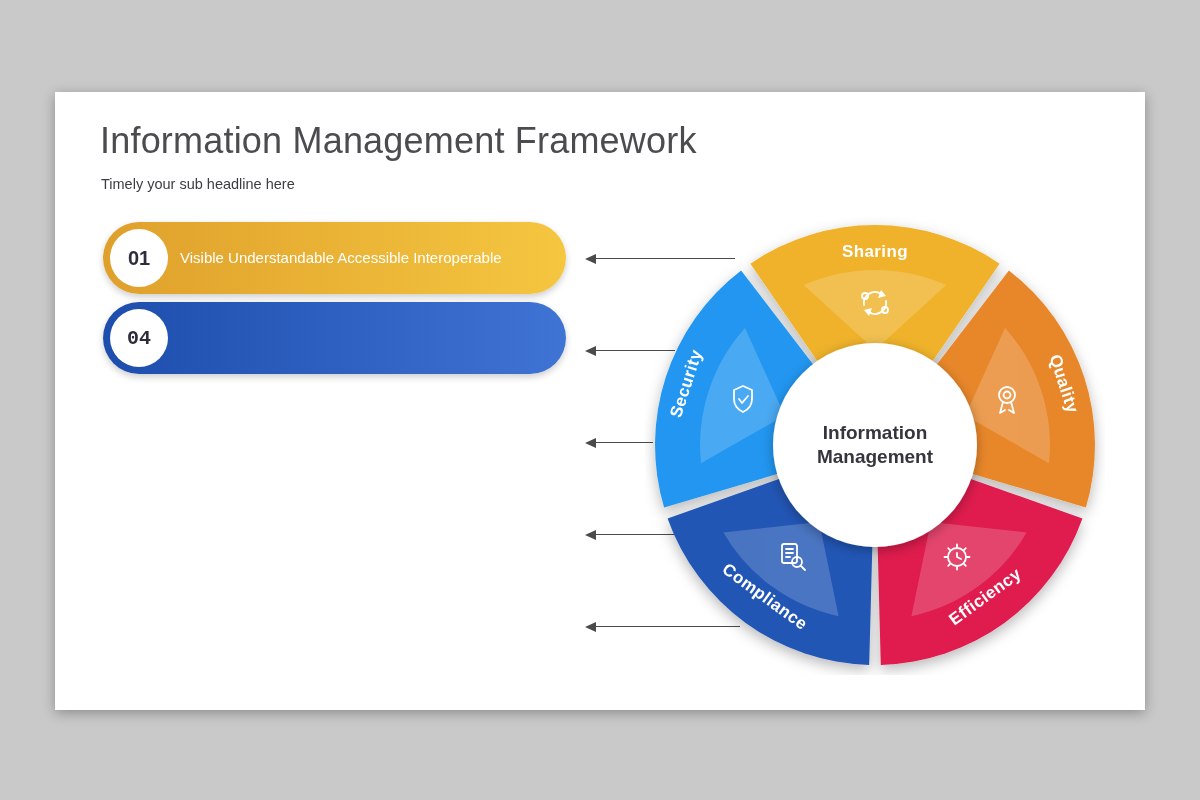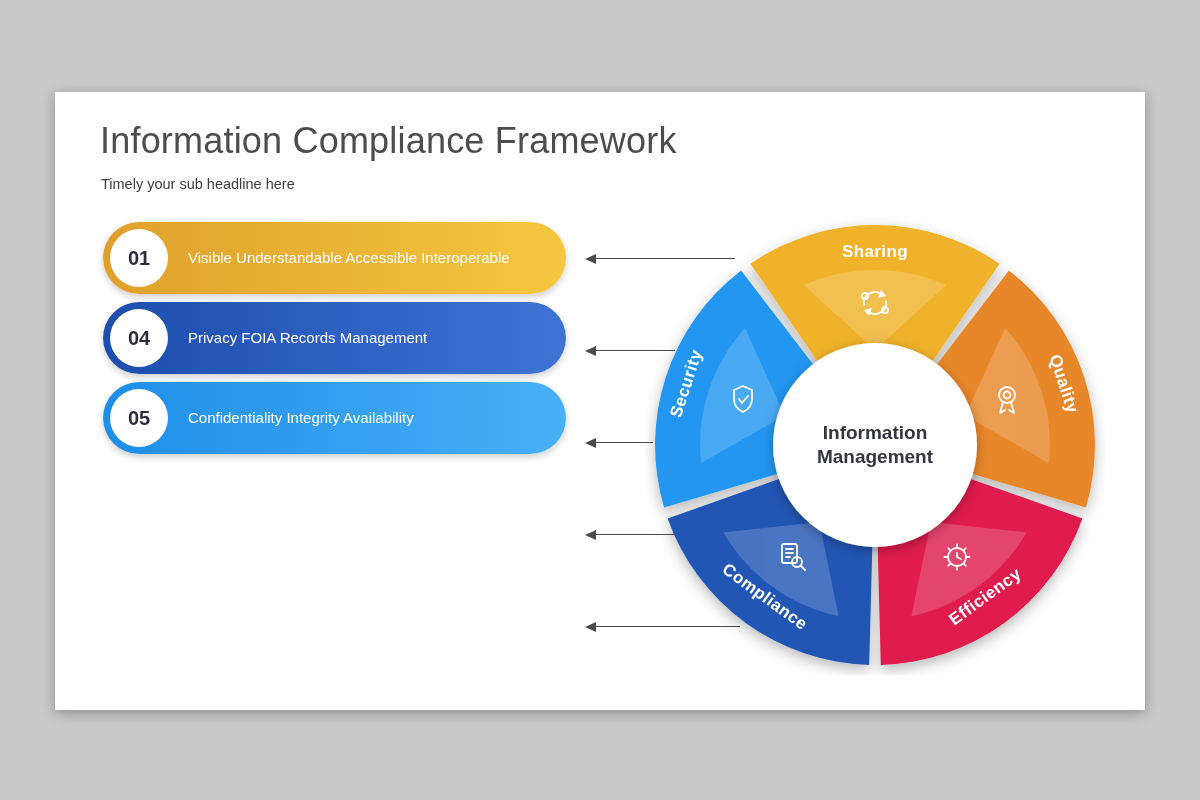"Information Compliance Framework" h1.title { text: Compliance -> Management }
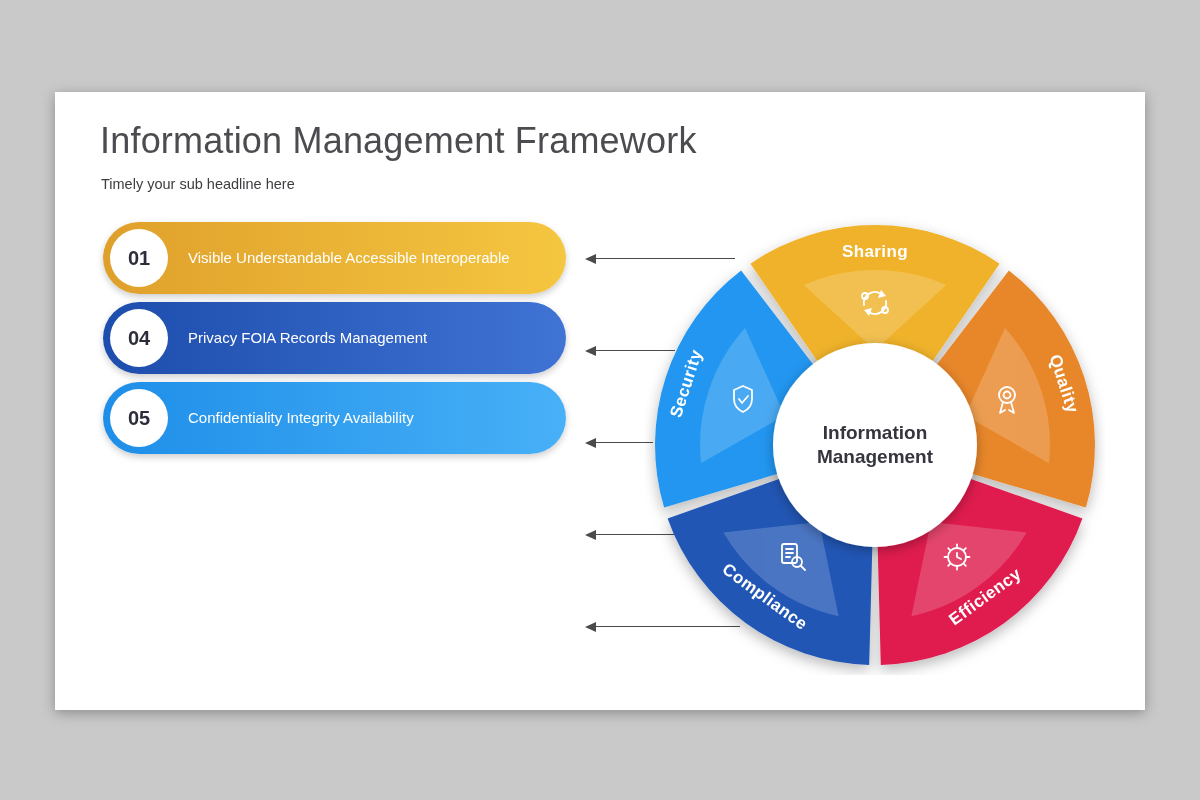"Visible Understandable Accessible" .pill .ptext { margin-left: 20px -> 12px }
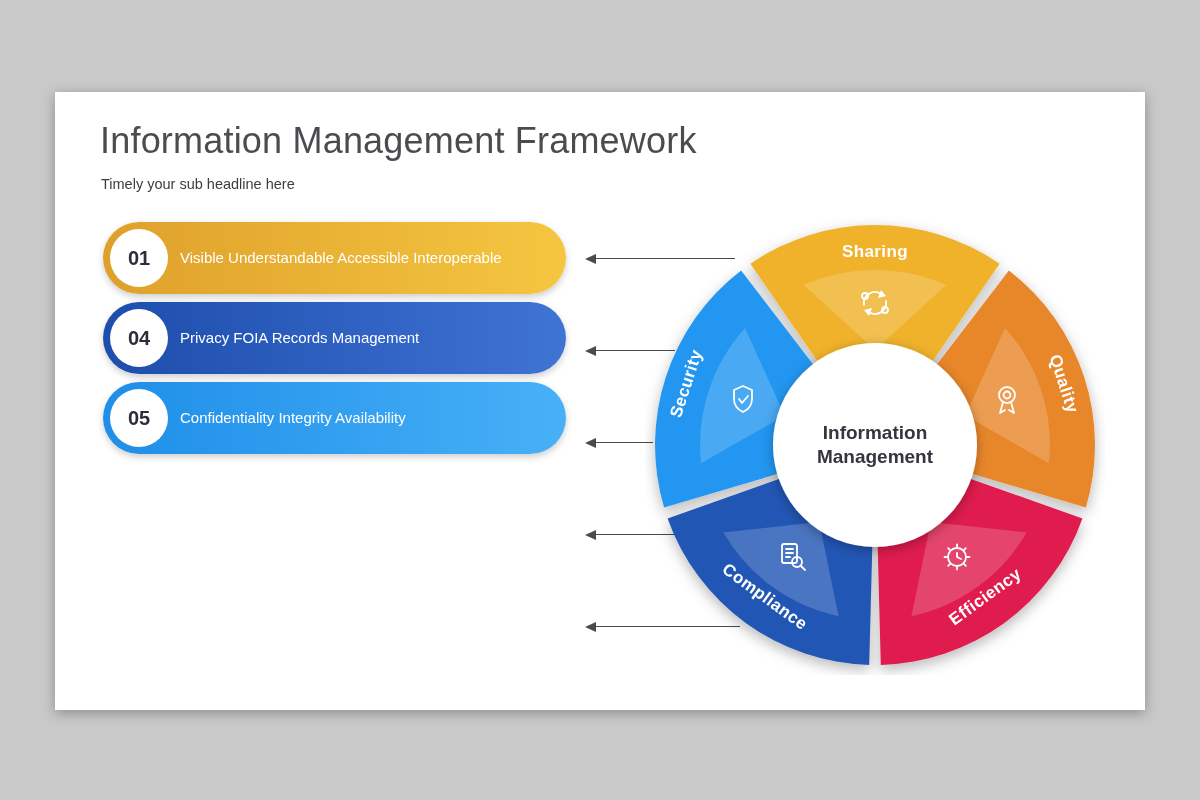"04" .pill4 { font-family: none -> Liberation Mono, monospace }
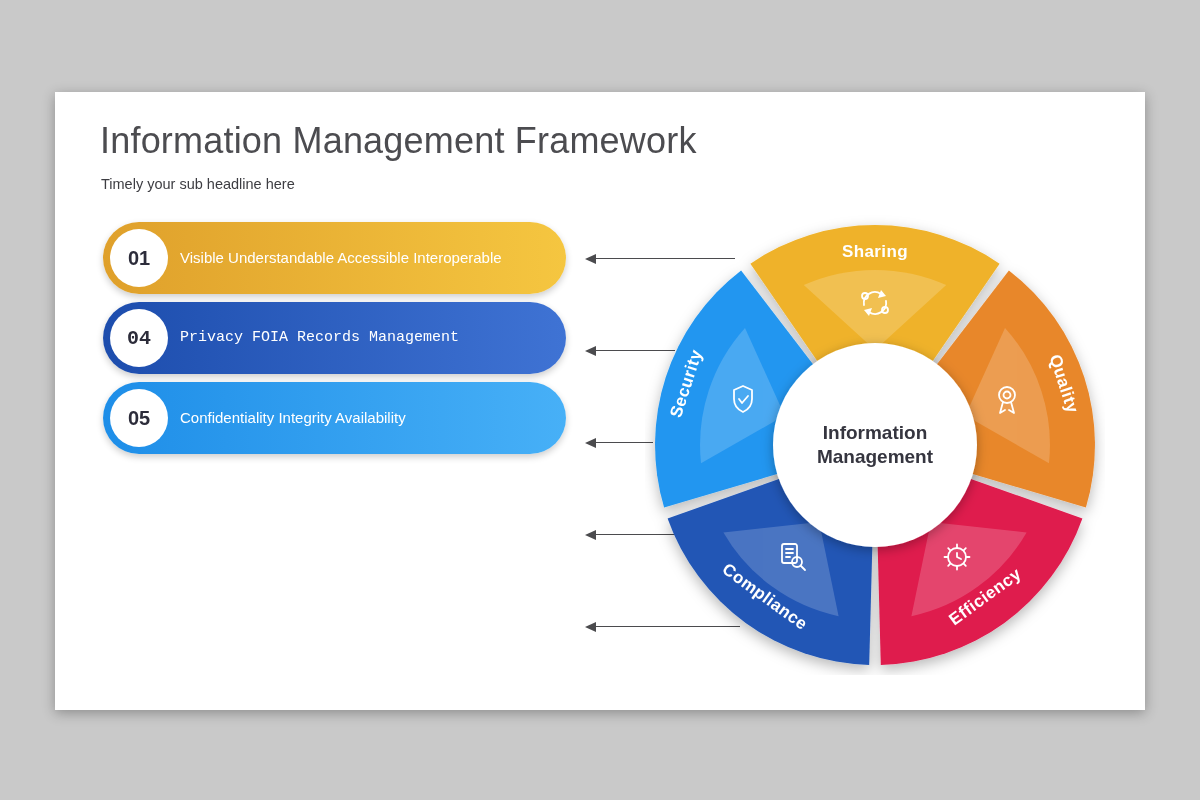"Privacy FOIA Records Management" div.ptext { html: <div>Privacy FOIA Records Management</div> -> none }
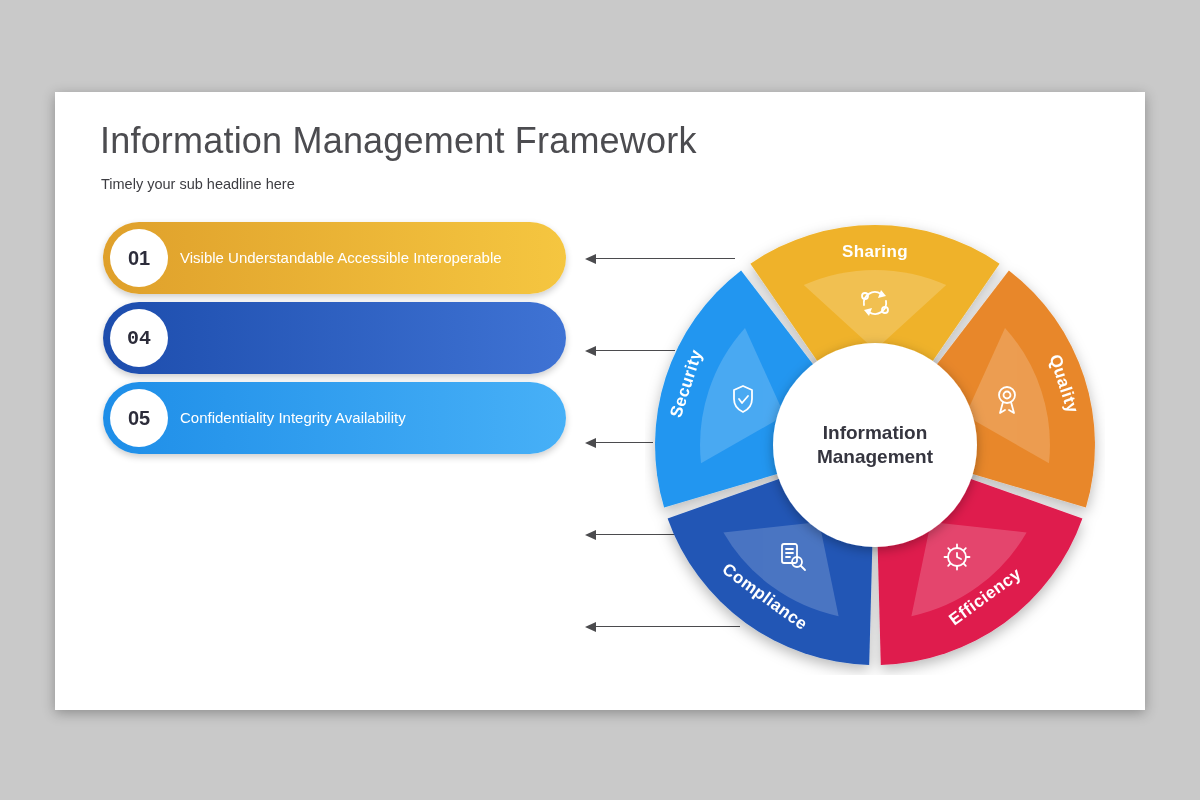"05" div.pill { html: <div> <div> <span>05</span> </div> <div>Confidentiality Integrity Availability</div> </div> -> none }
